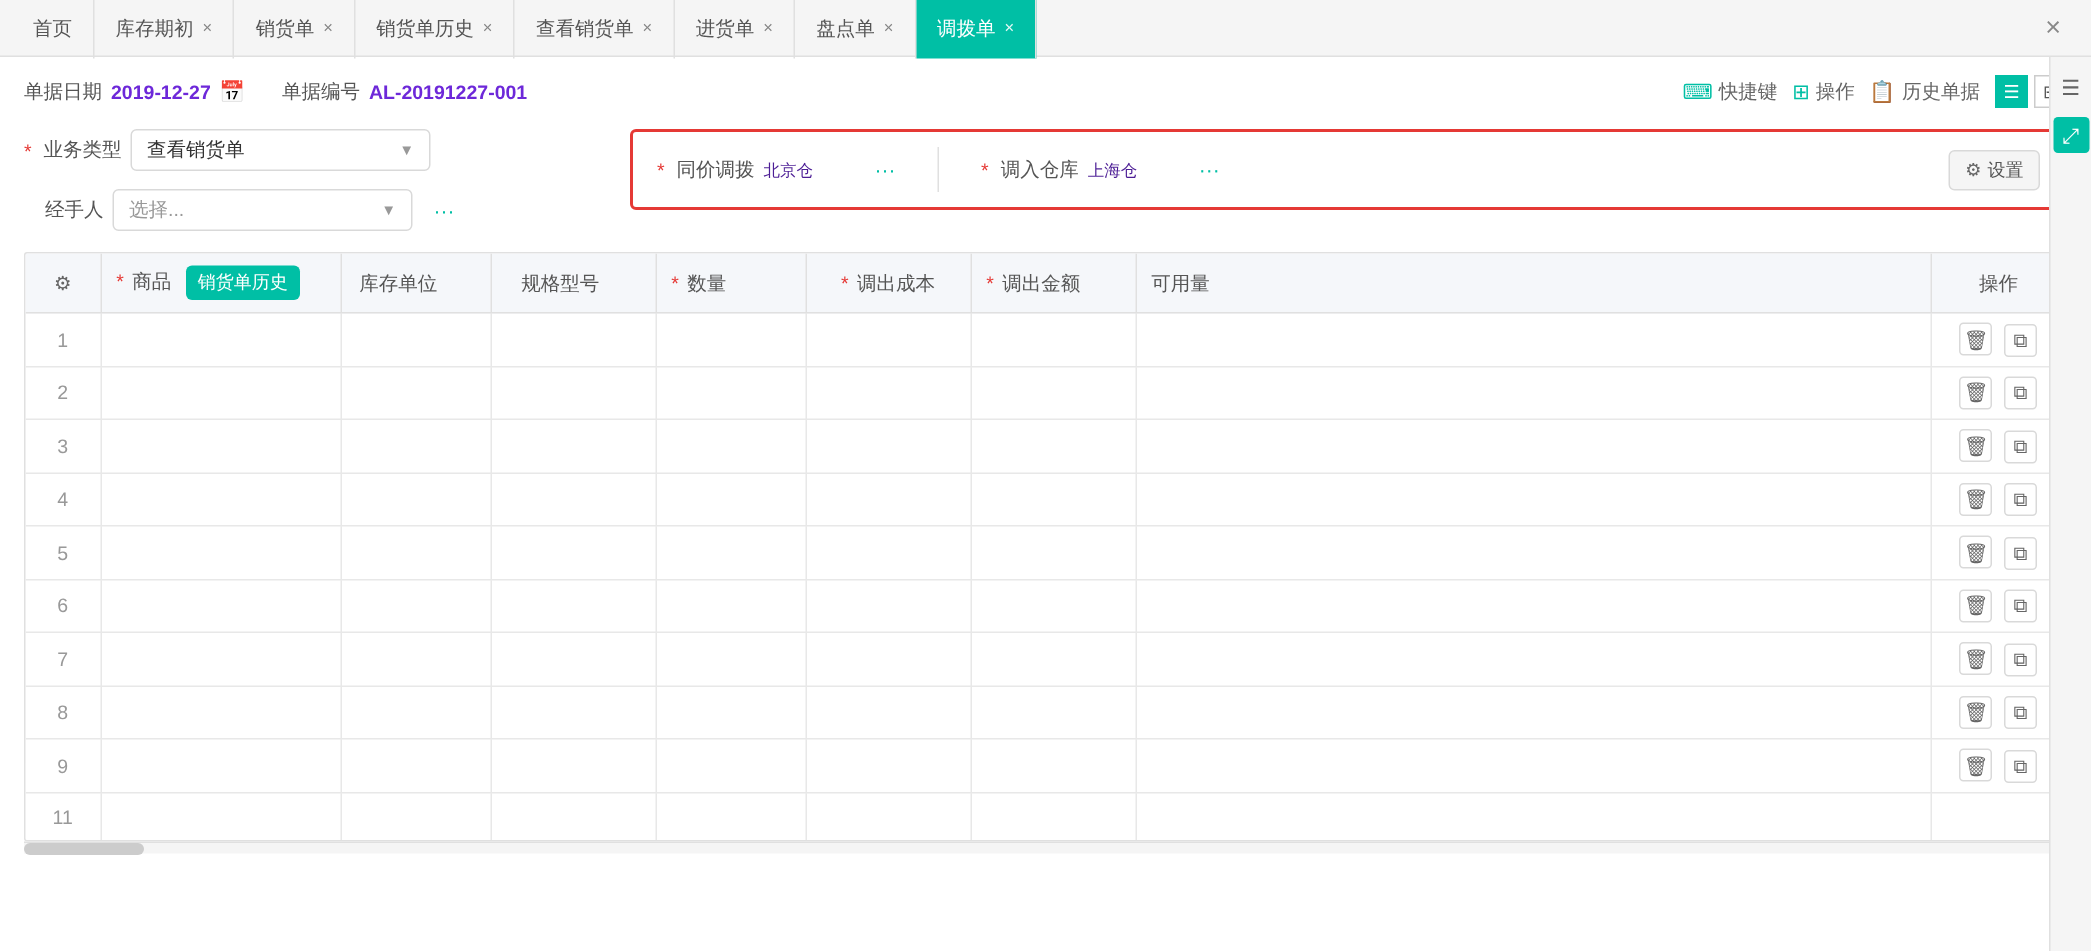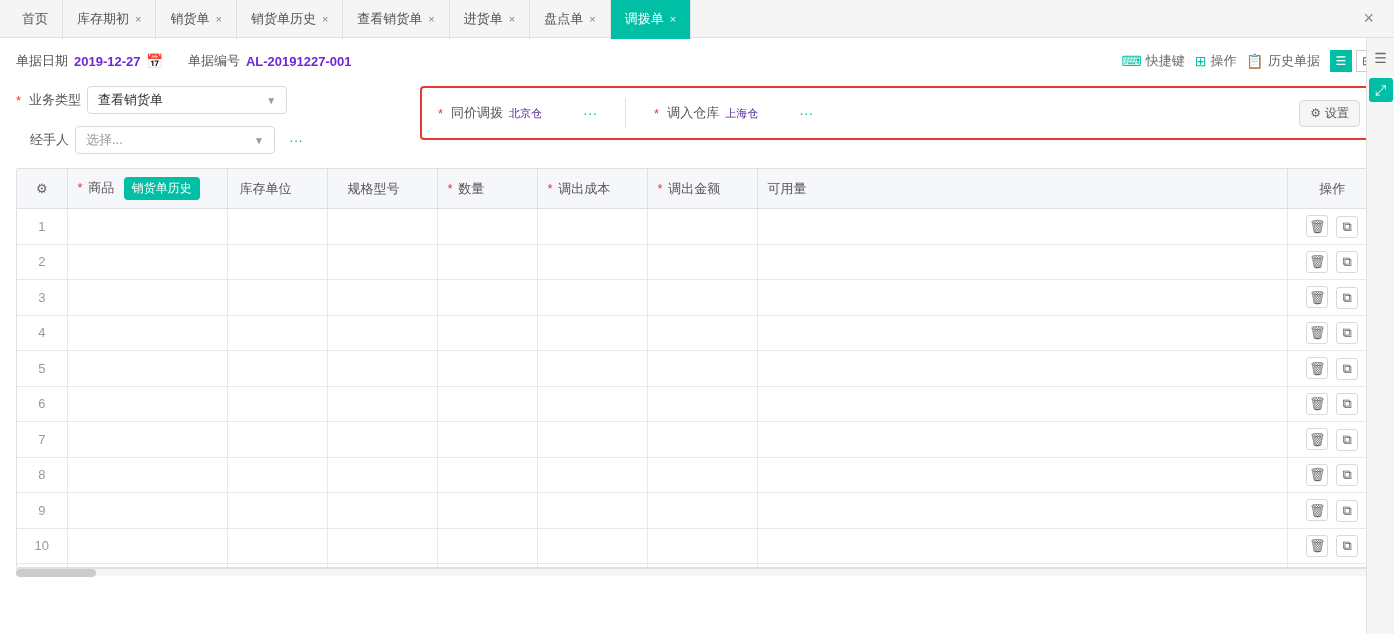"* 调出成本" th { text-align: none -> center }
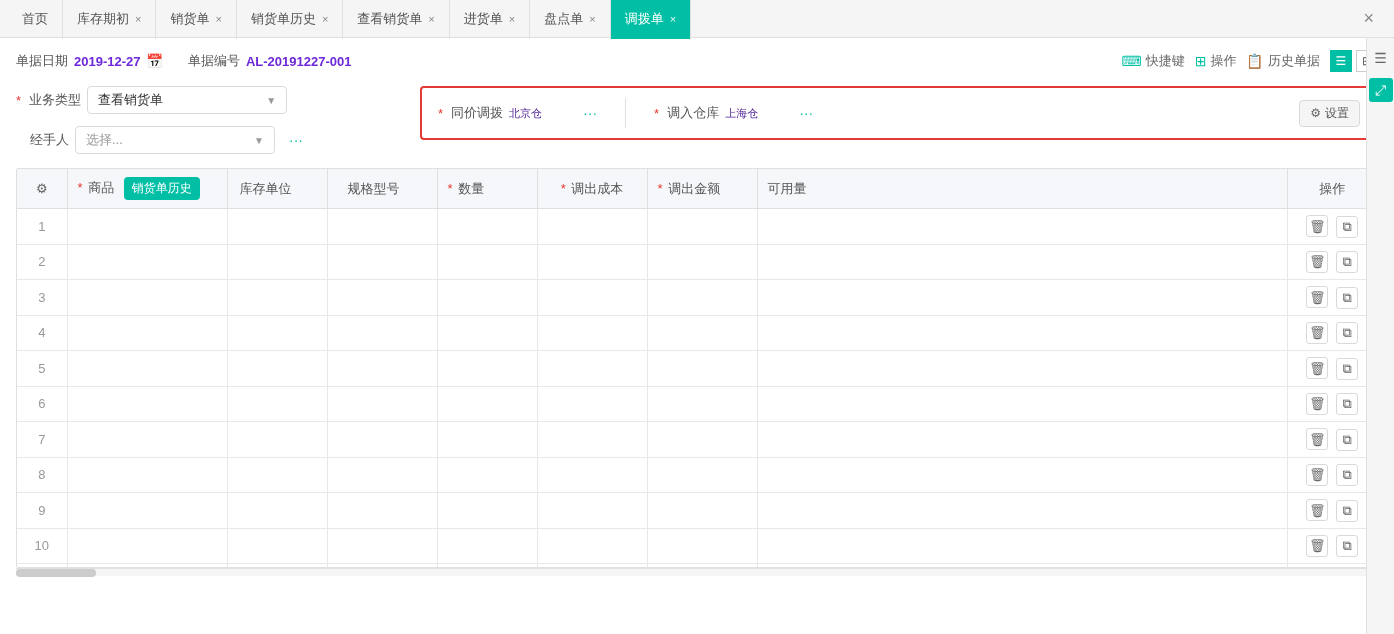"10" tr { html: <tr> <td>10</td> <td></td> <td></td> <td></td> <td></td> <td></td> <td></td> <td></td> <td> <span>🗑</span> <span>⧉</span> </td> </tr> -> none }
